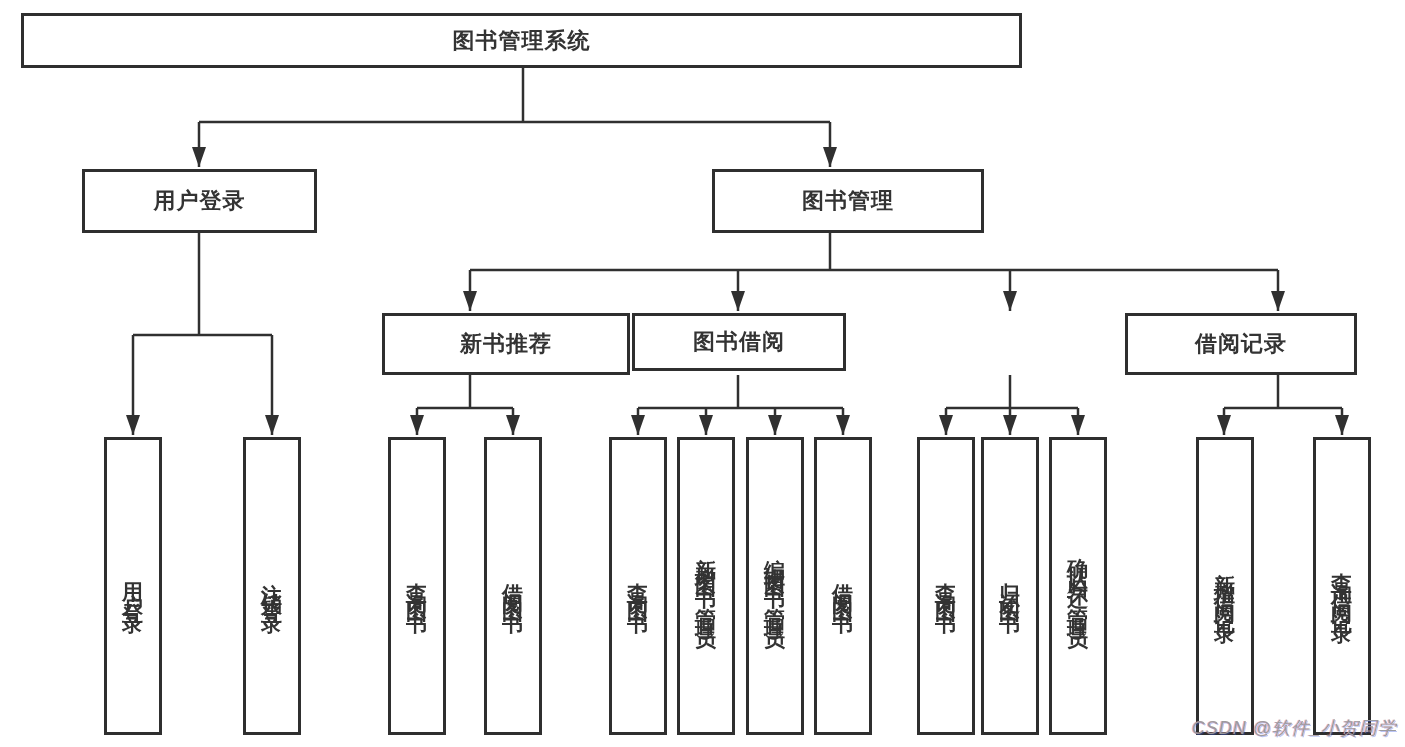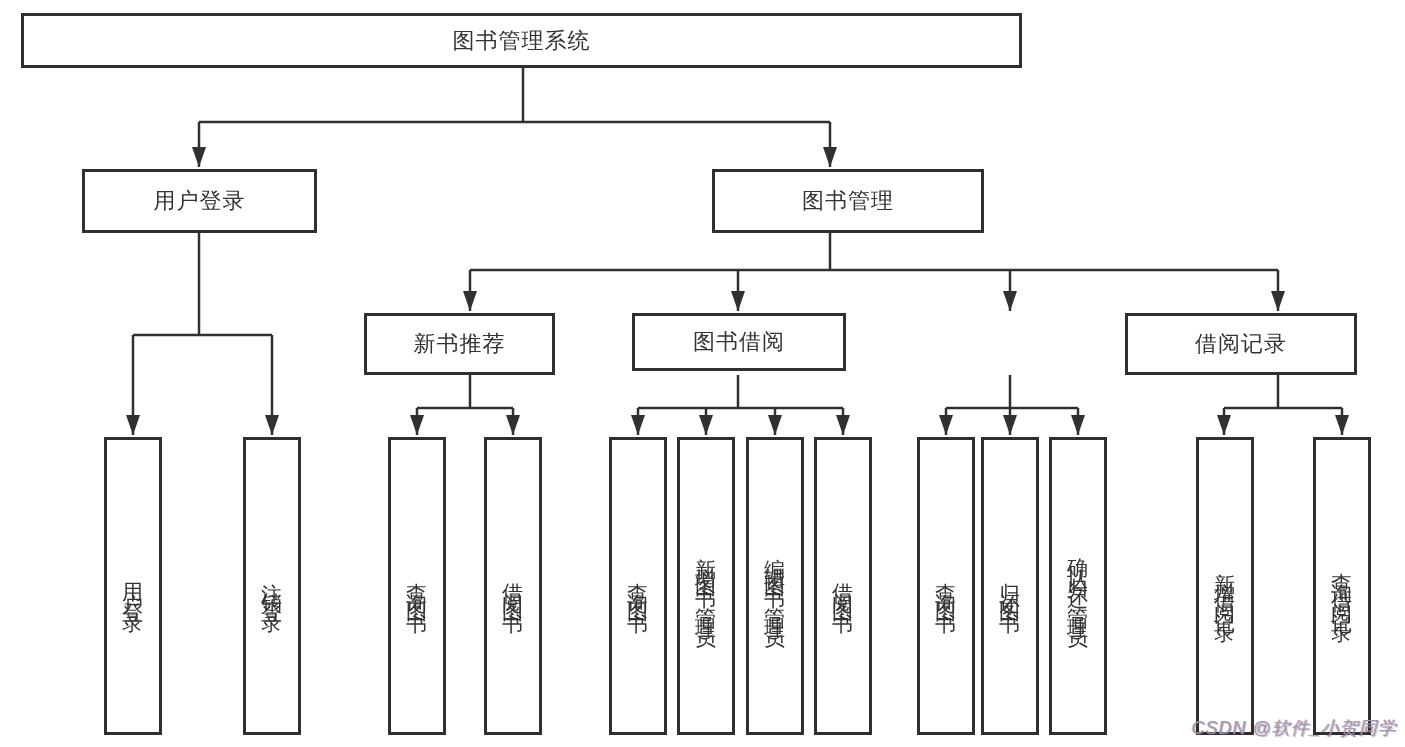"图书管理系统" .box { font-weight: none -> bold }
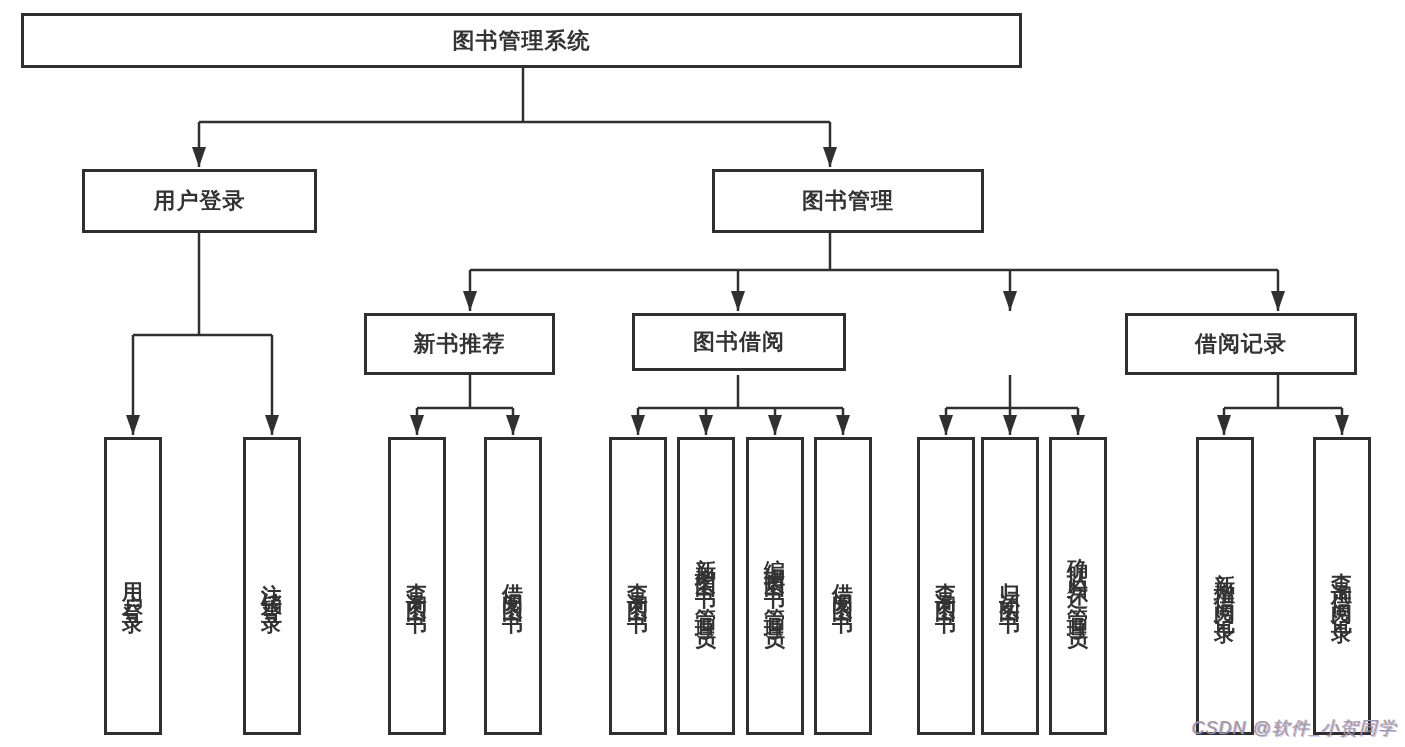"新书推荐" div.box { left: 364px -> 382px; width: 191px -> 248px }
